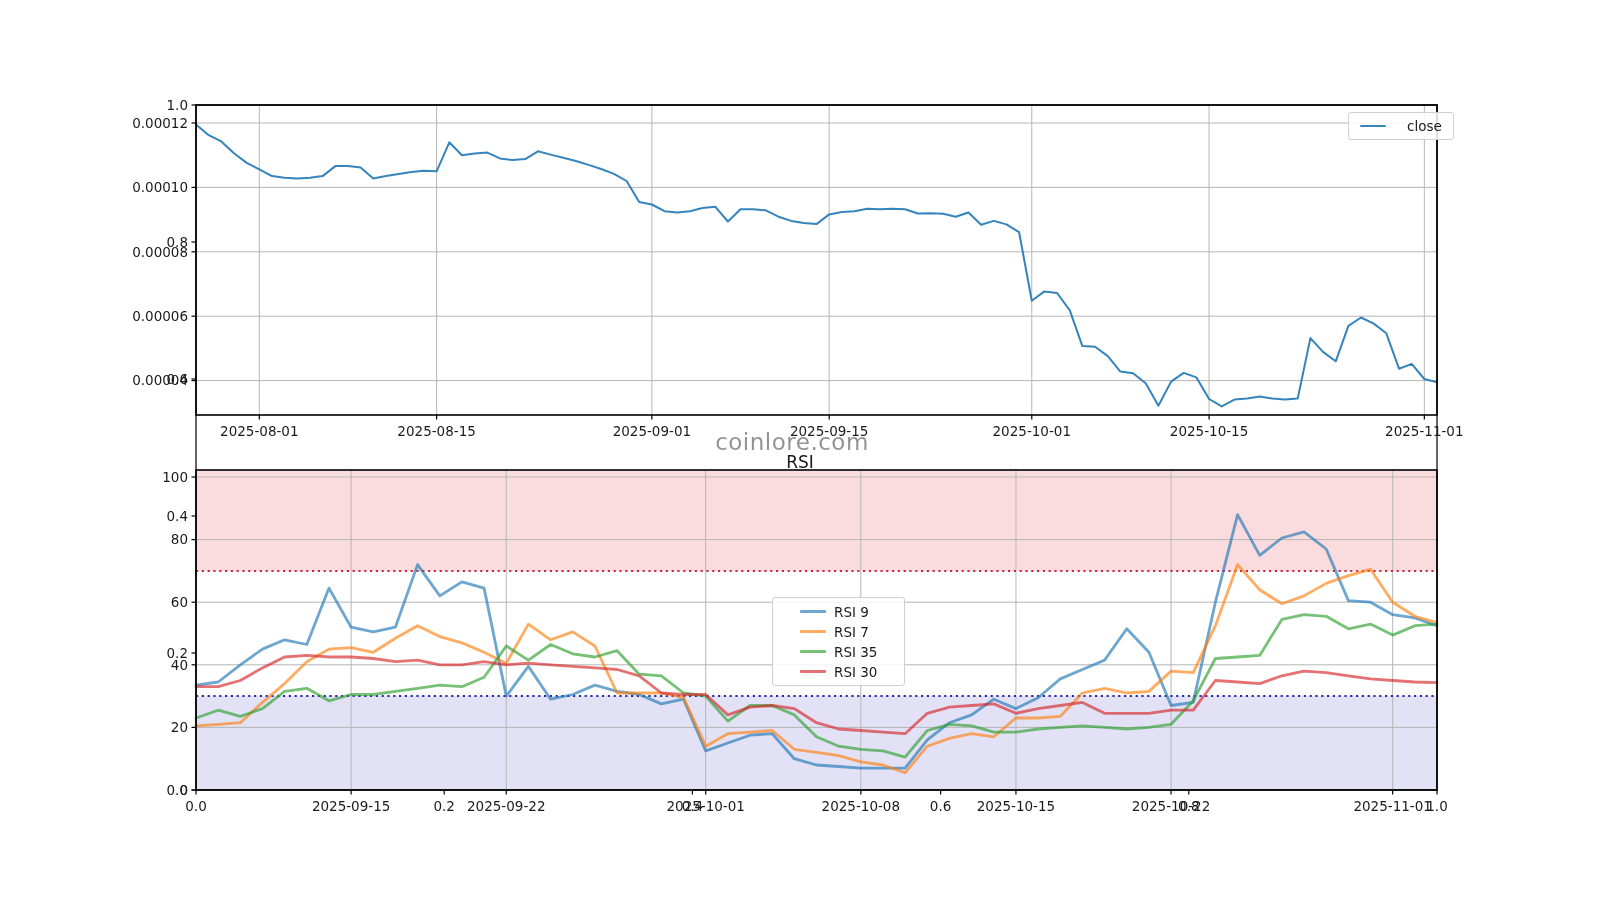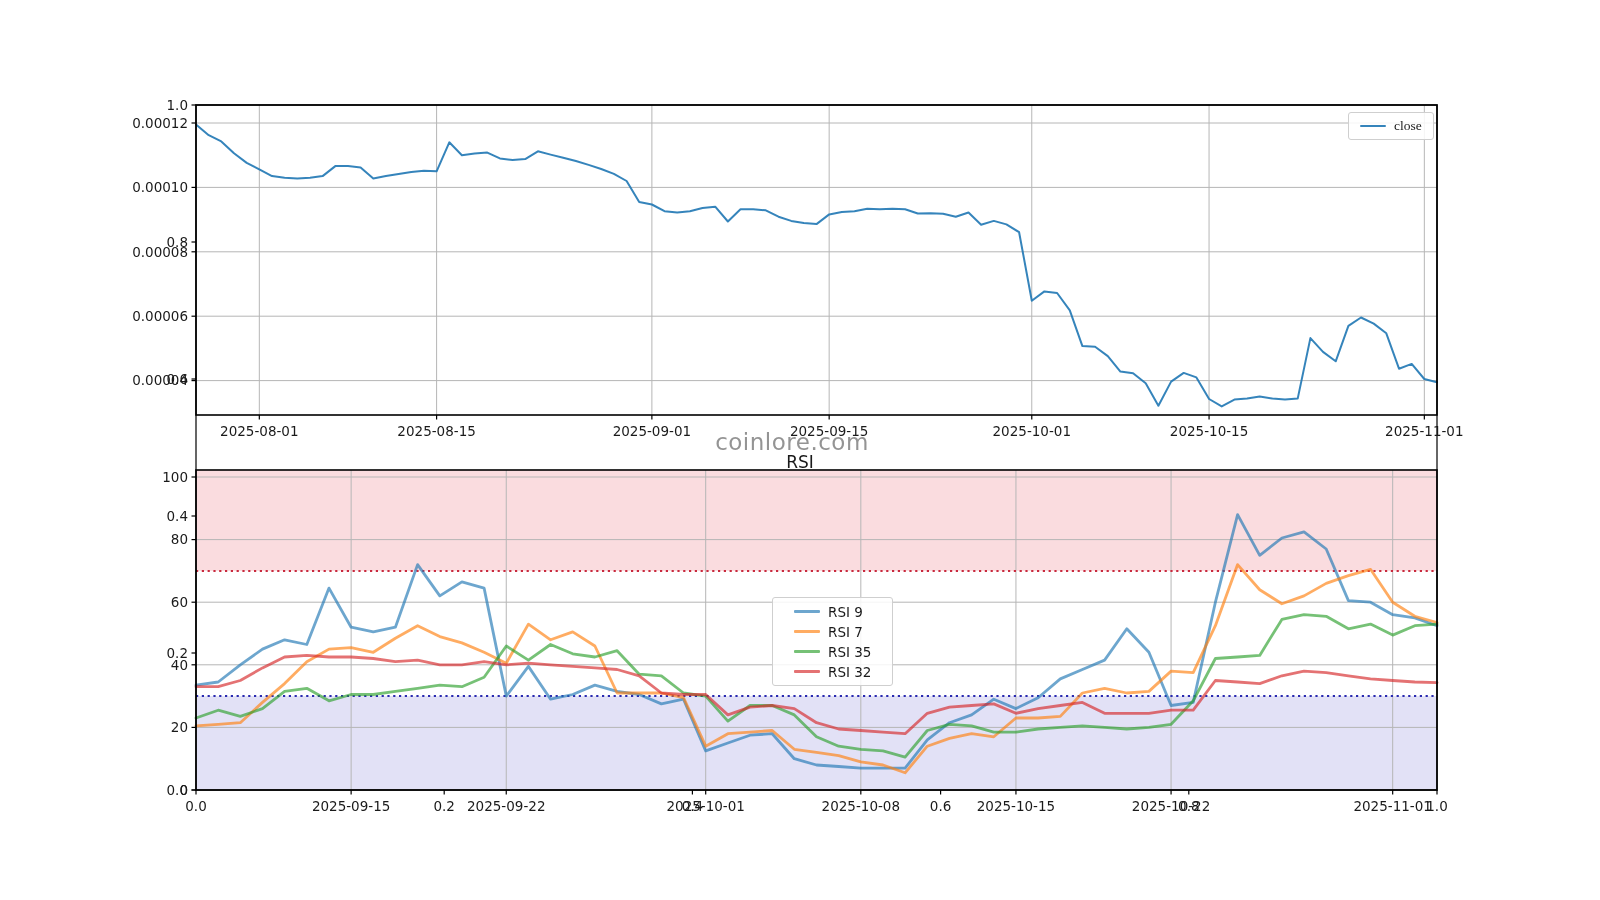"close" .legend-close { font-family: Liberation Serif, serif -> none; gap: 8px -> 21px }
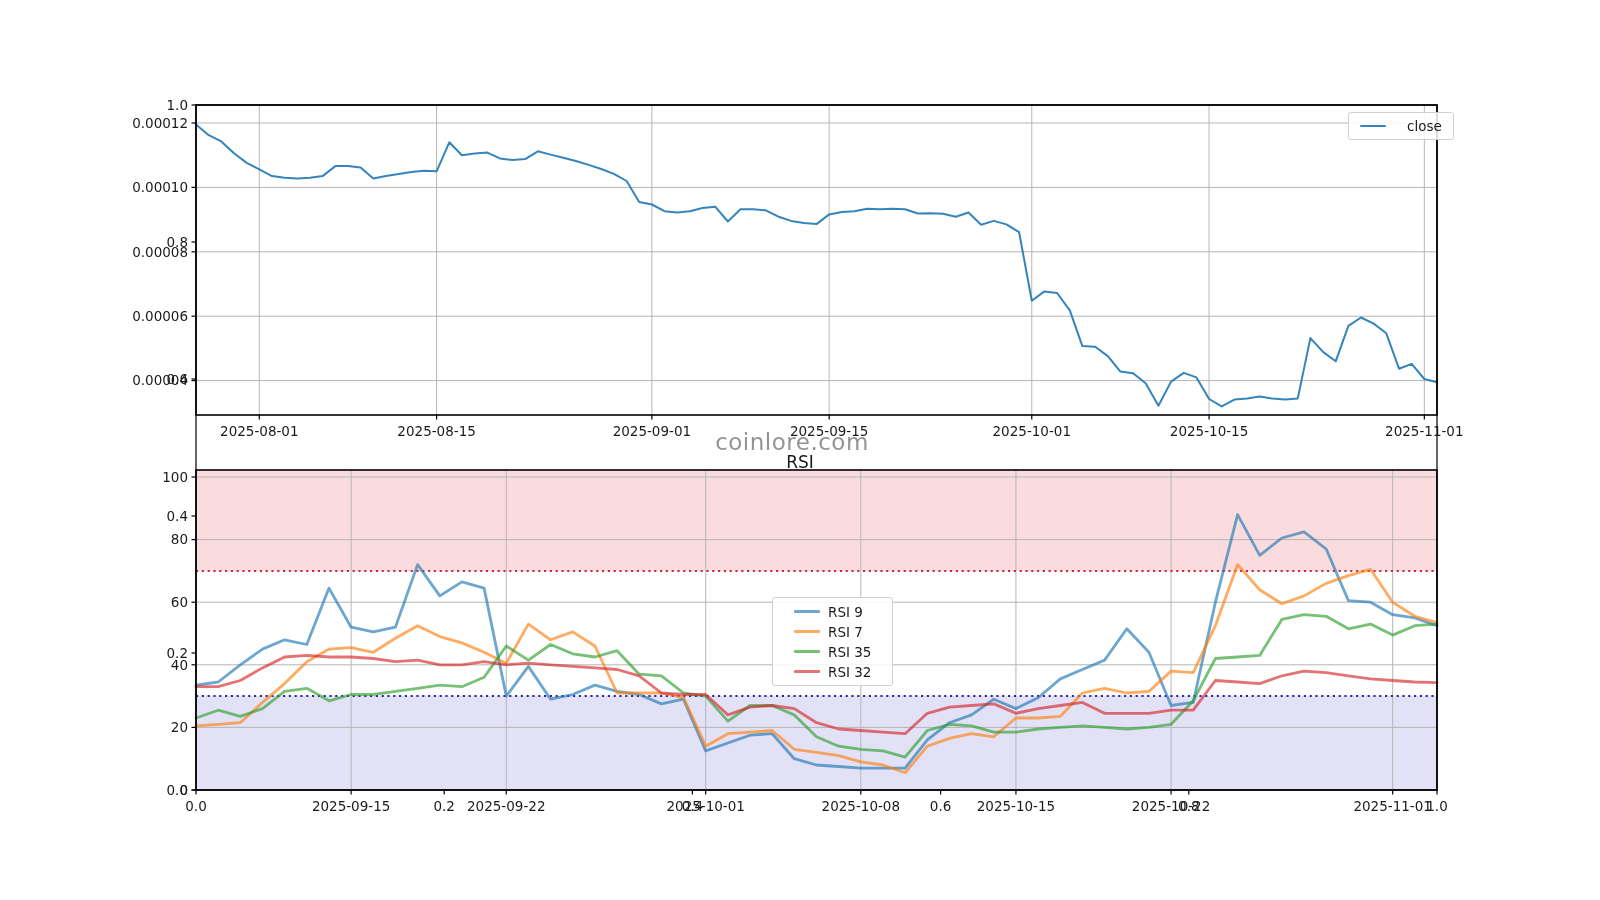"RSI 9" .legend-rsi { padding: 6px 21px -> 6px 27px }
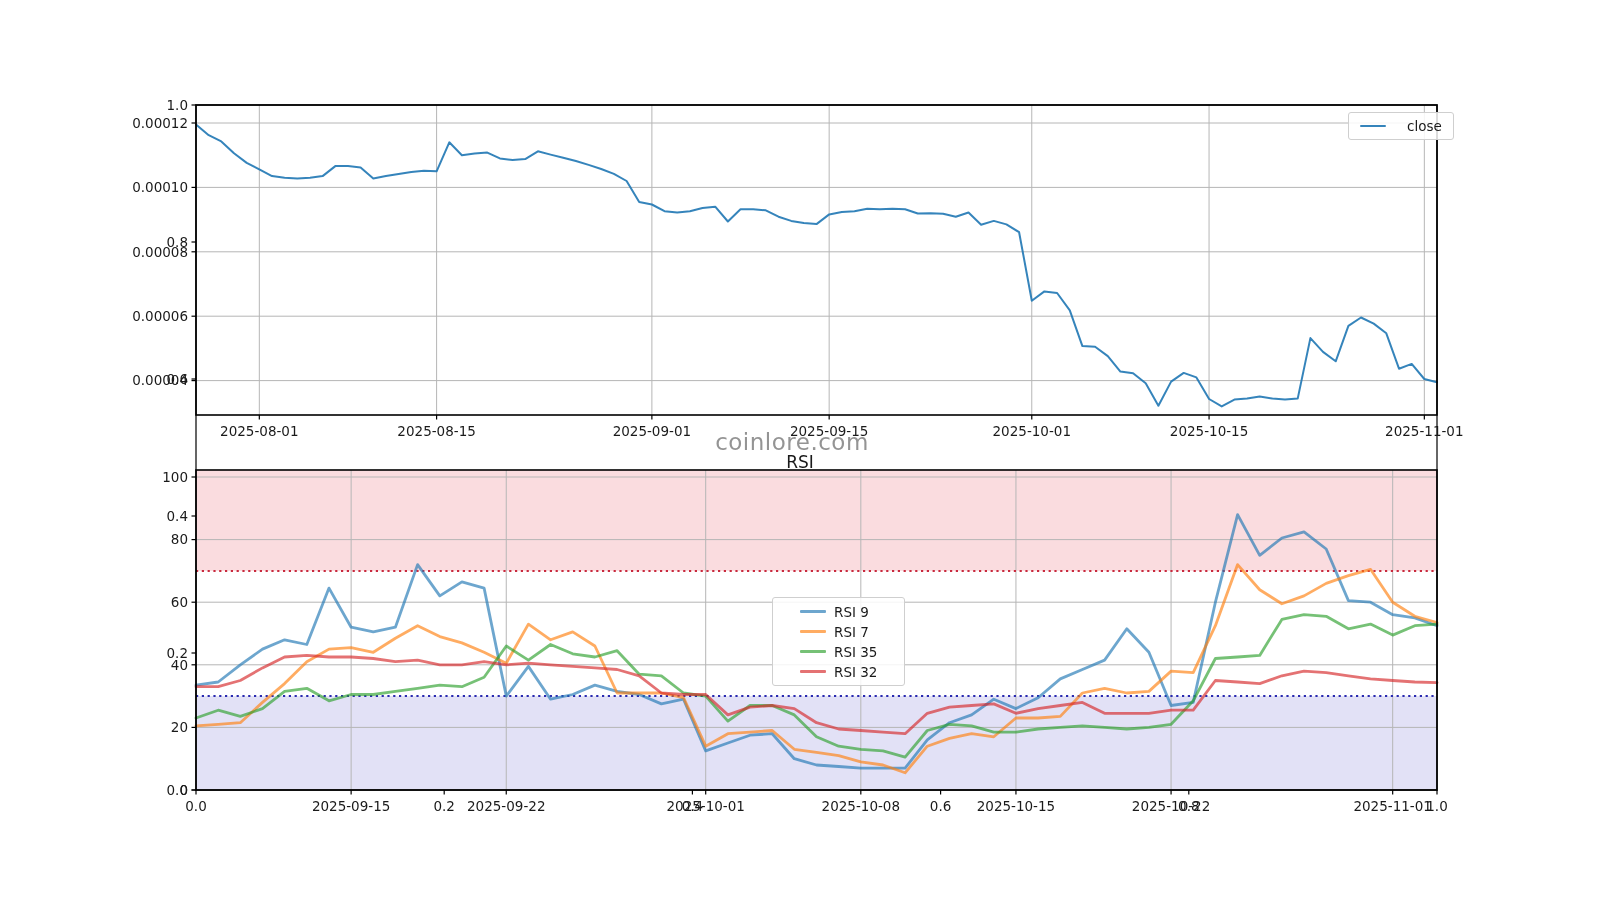"RSI 32" span.lg-label { text: 32 -> 30 }
